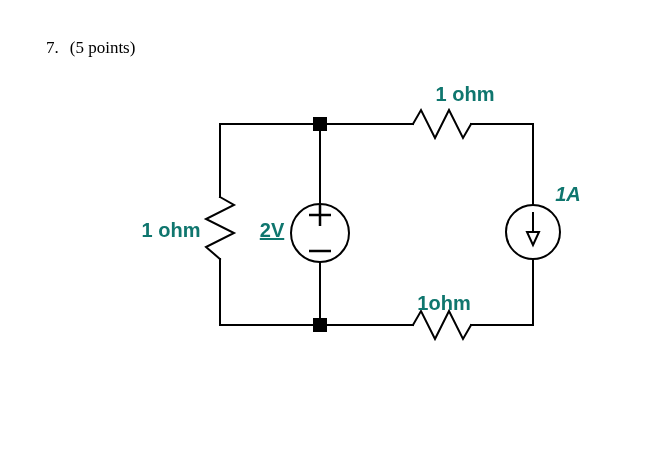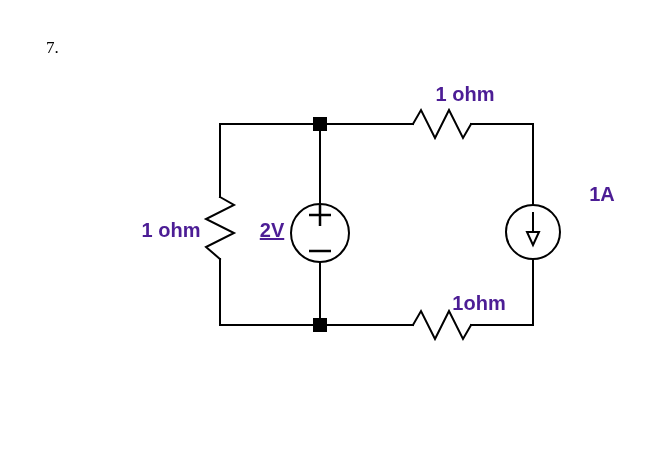"(5 points)" span { html: none -> <span>(5 points)</span> }
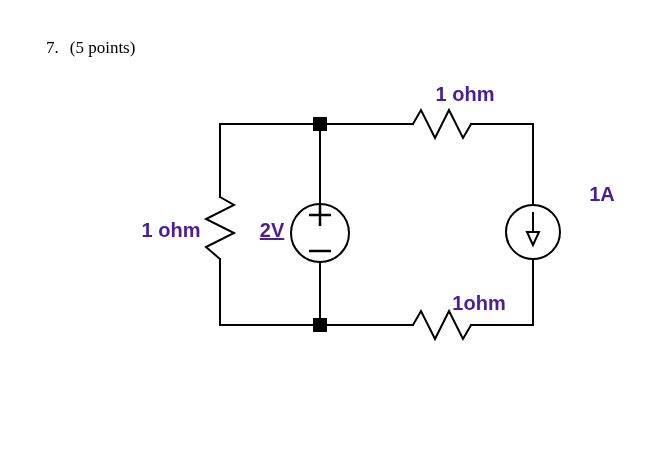"1 ohm" .clabel { color: #4c1d95 -> #0f766e }
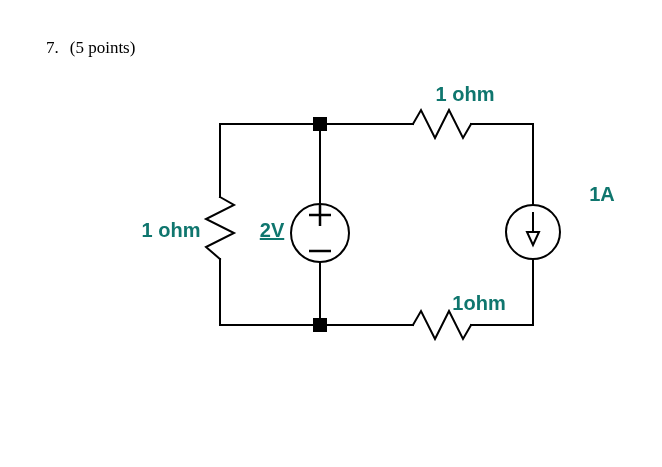"1A" .lbl-current-source { font-style: none -> italic; left: 602px -> 568px }
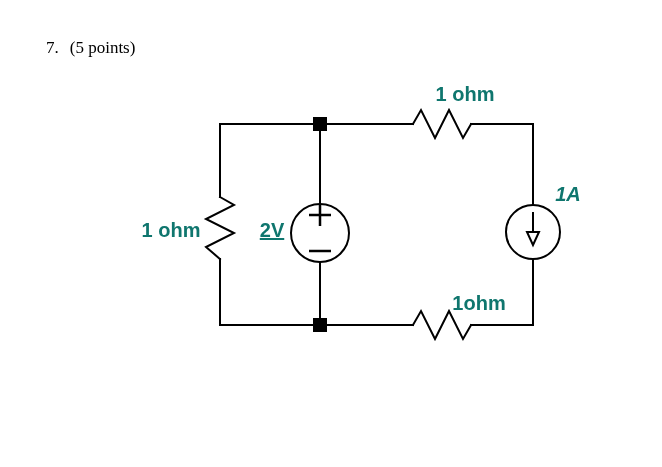"1ohm" .lbl-bottom-resistor { margin-left: 35px -> none }
